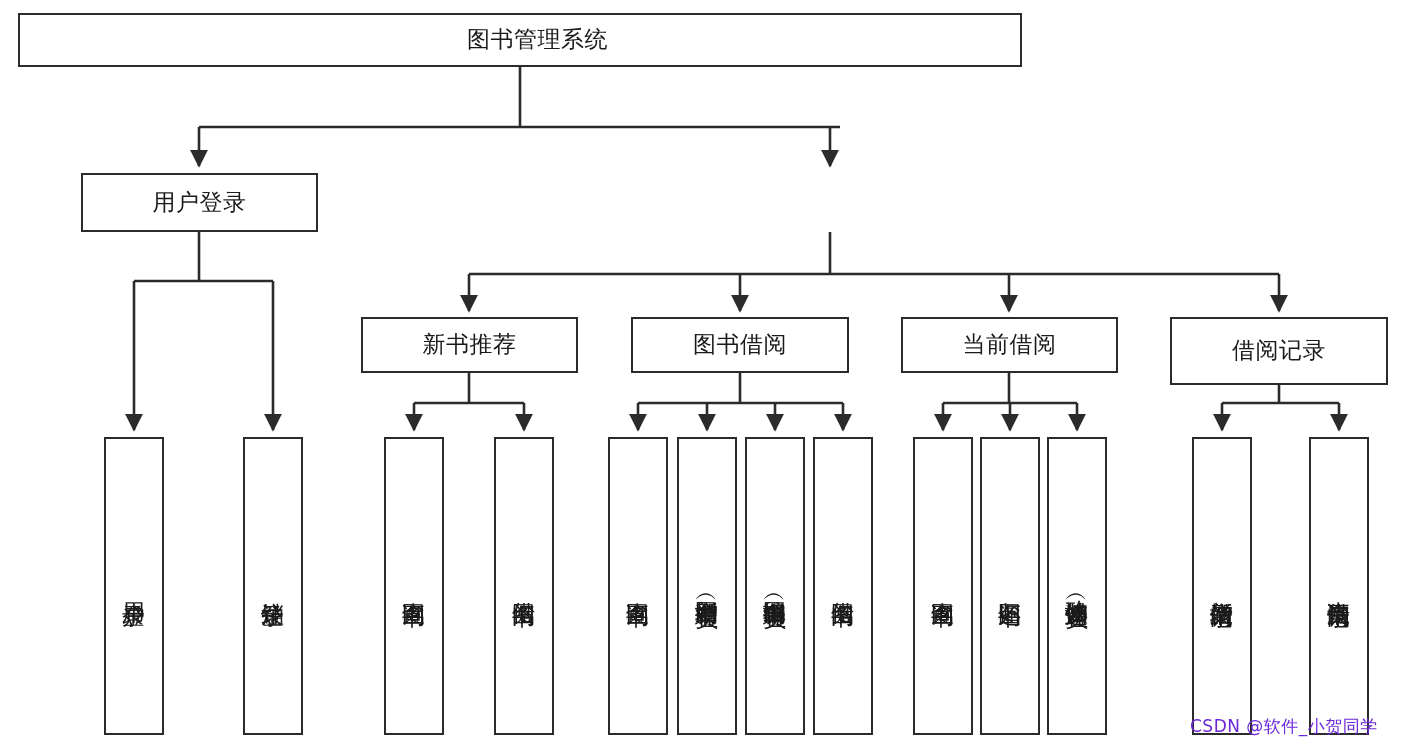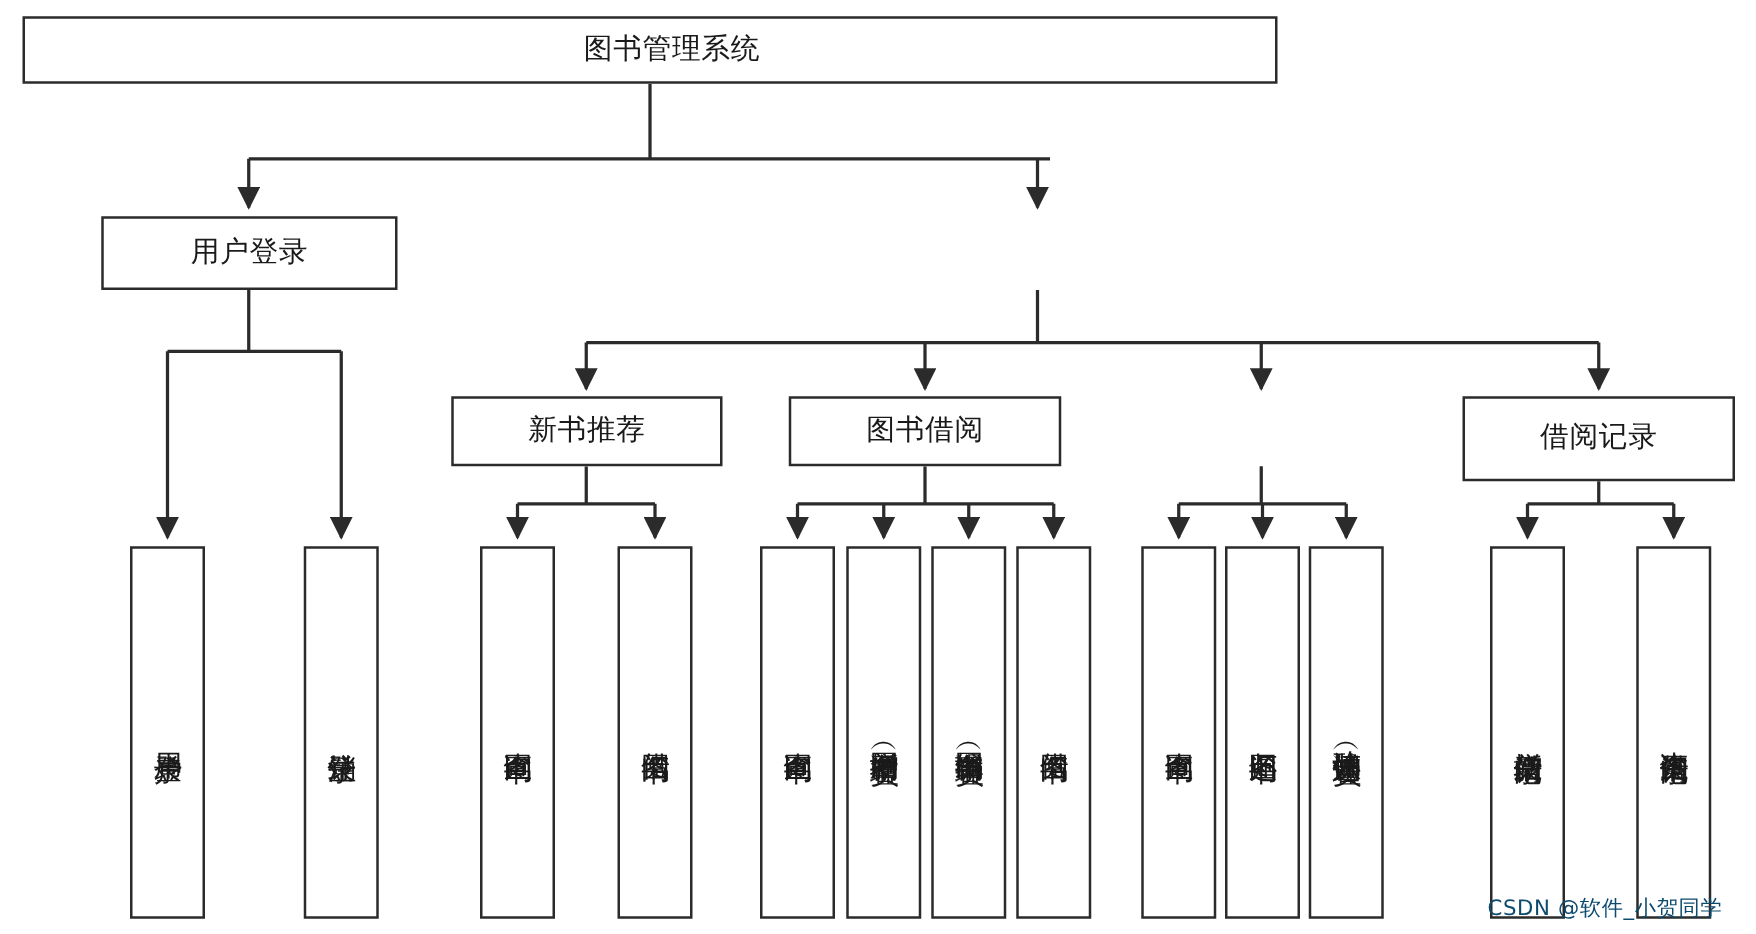"当前借阅" div.node { html: none -> <div> <span>当前借阅</span> </div> }
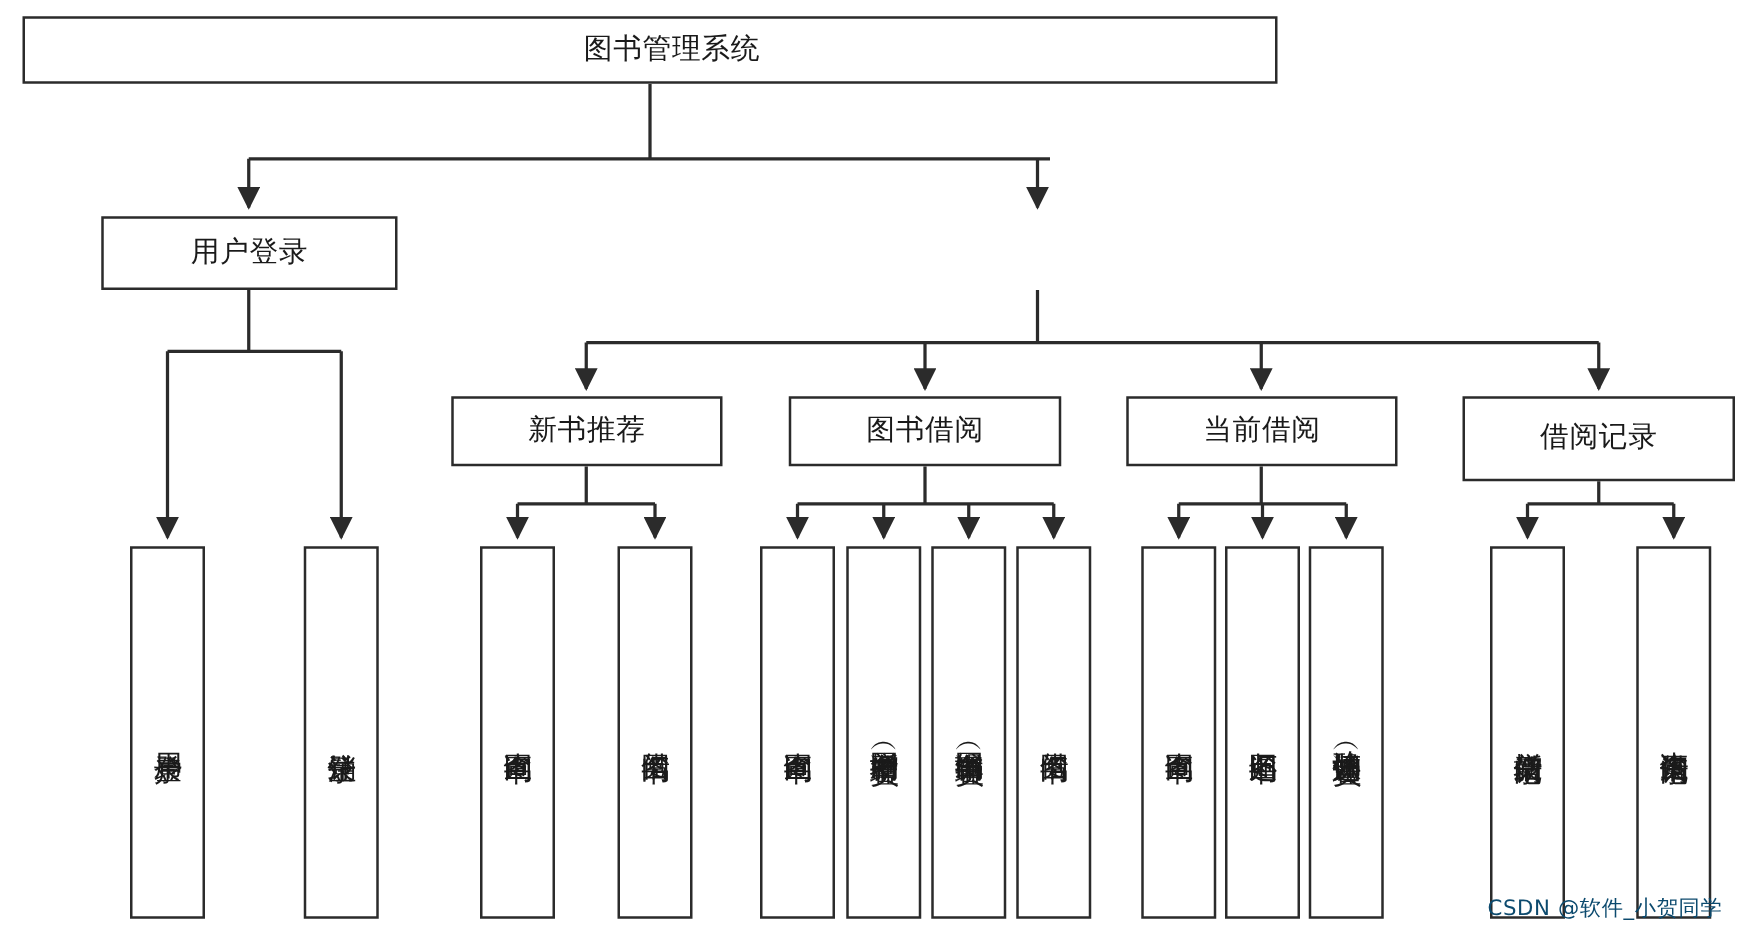"CSDN @软件_小贺同学" .watermark { color: #0c4a6e -> #6d28d9 }
